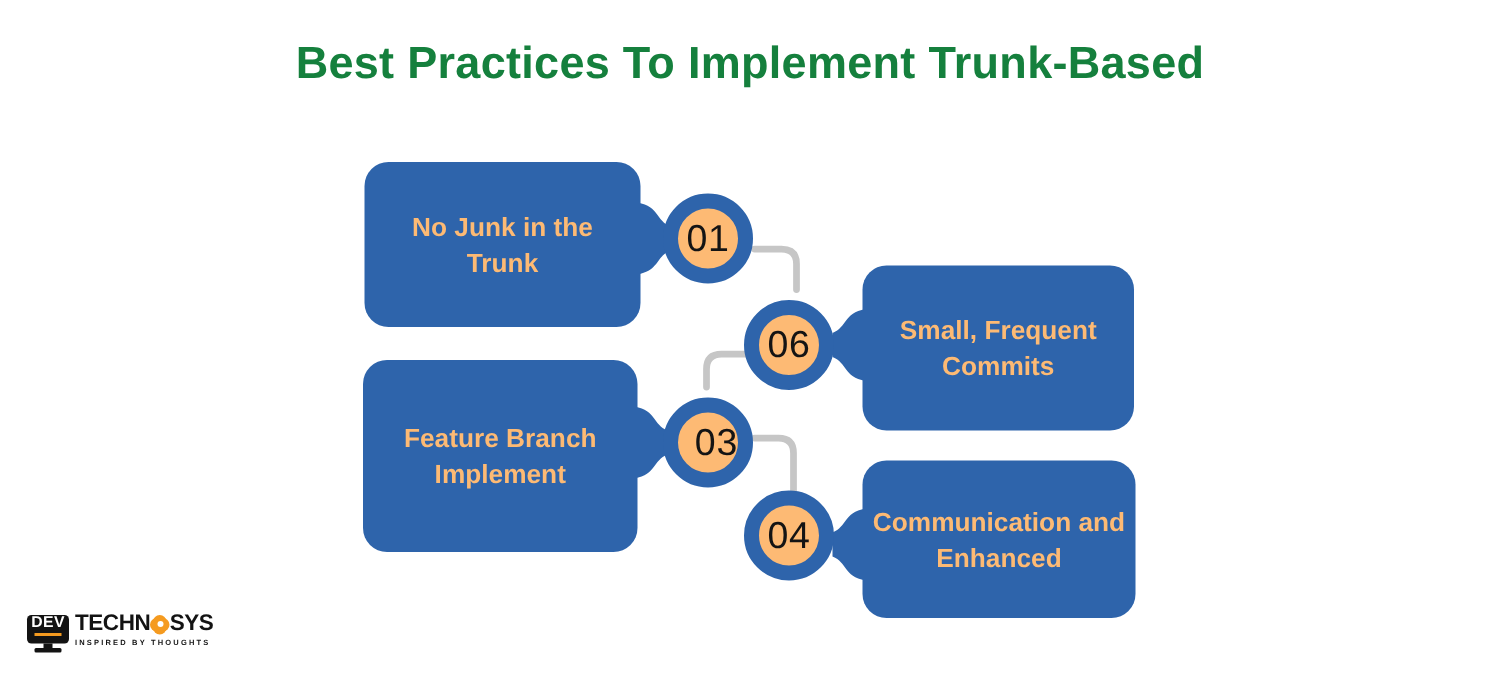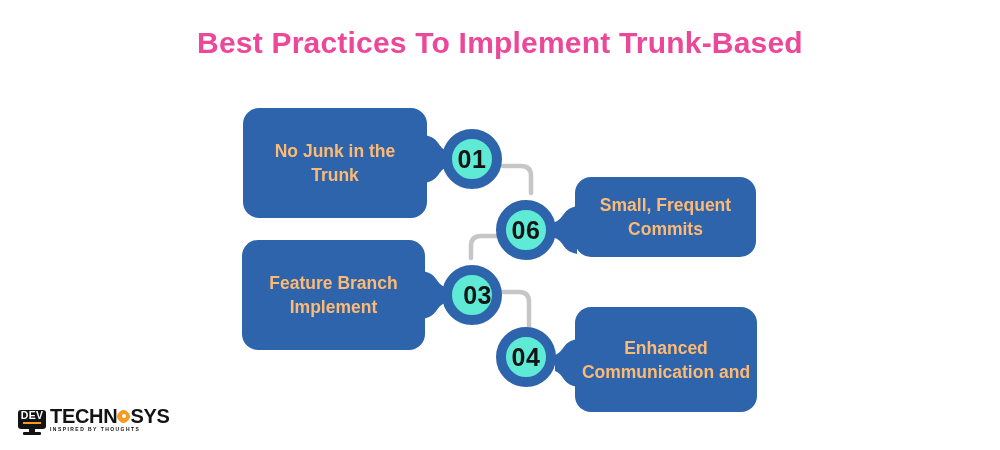"Best Practices To Implement Trunk-Based" .title { color: #ec4899 -> #15803d }
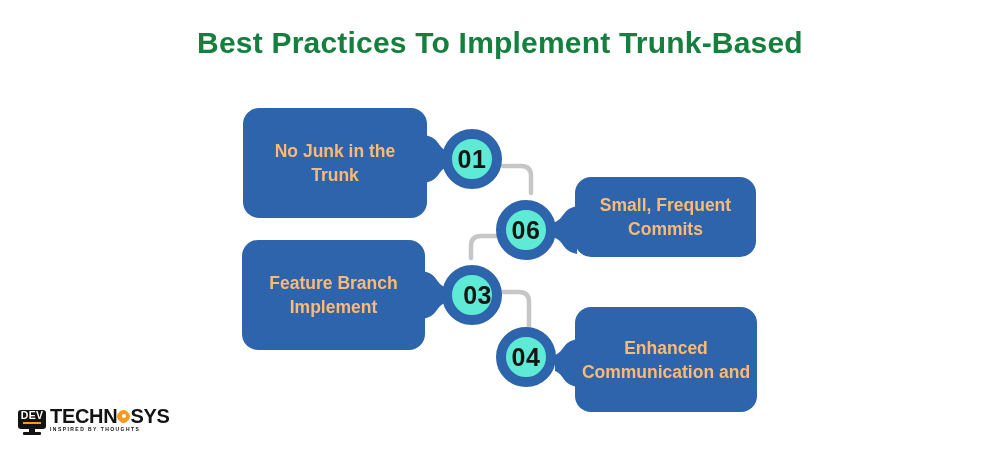"01" .num-circle { background: #5eead4 -> #fdba74; font-weight: 700 -> 400 }
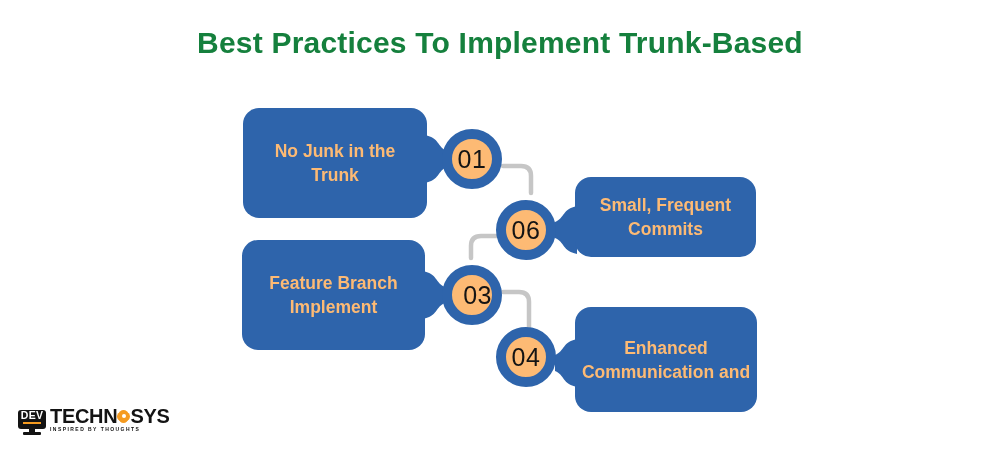"Small, Frequent" .card-2 { height: 80px -> 110px }
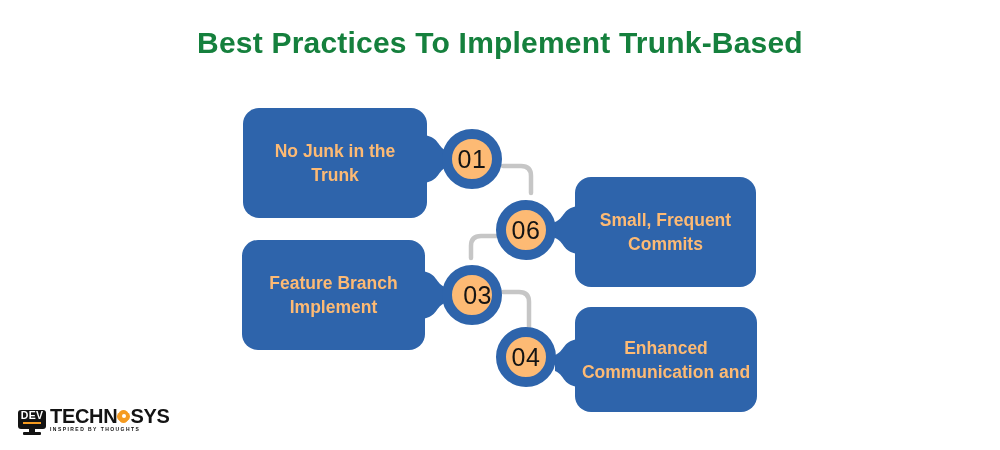"Feature Branch" .card-3 { height: 110px -> 128px }
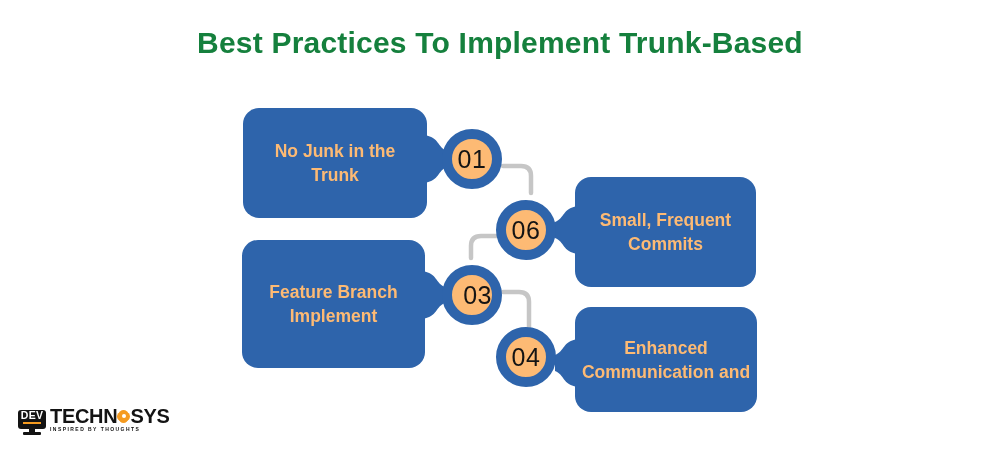"Enhanced" div { order: before "Communication and" -> after "Communication and" }
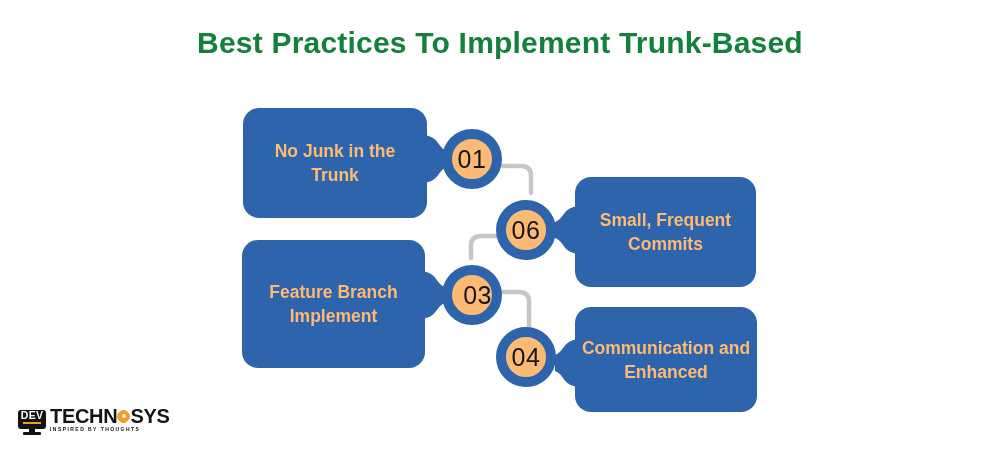"TECHN" .wordmark { font-size: 20px -> 15px }
